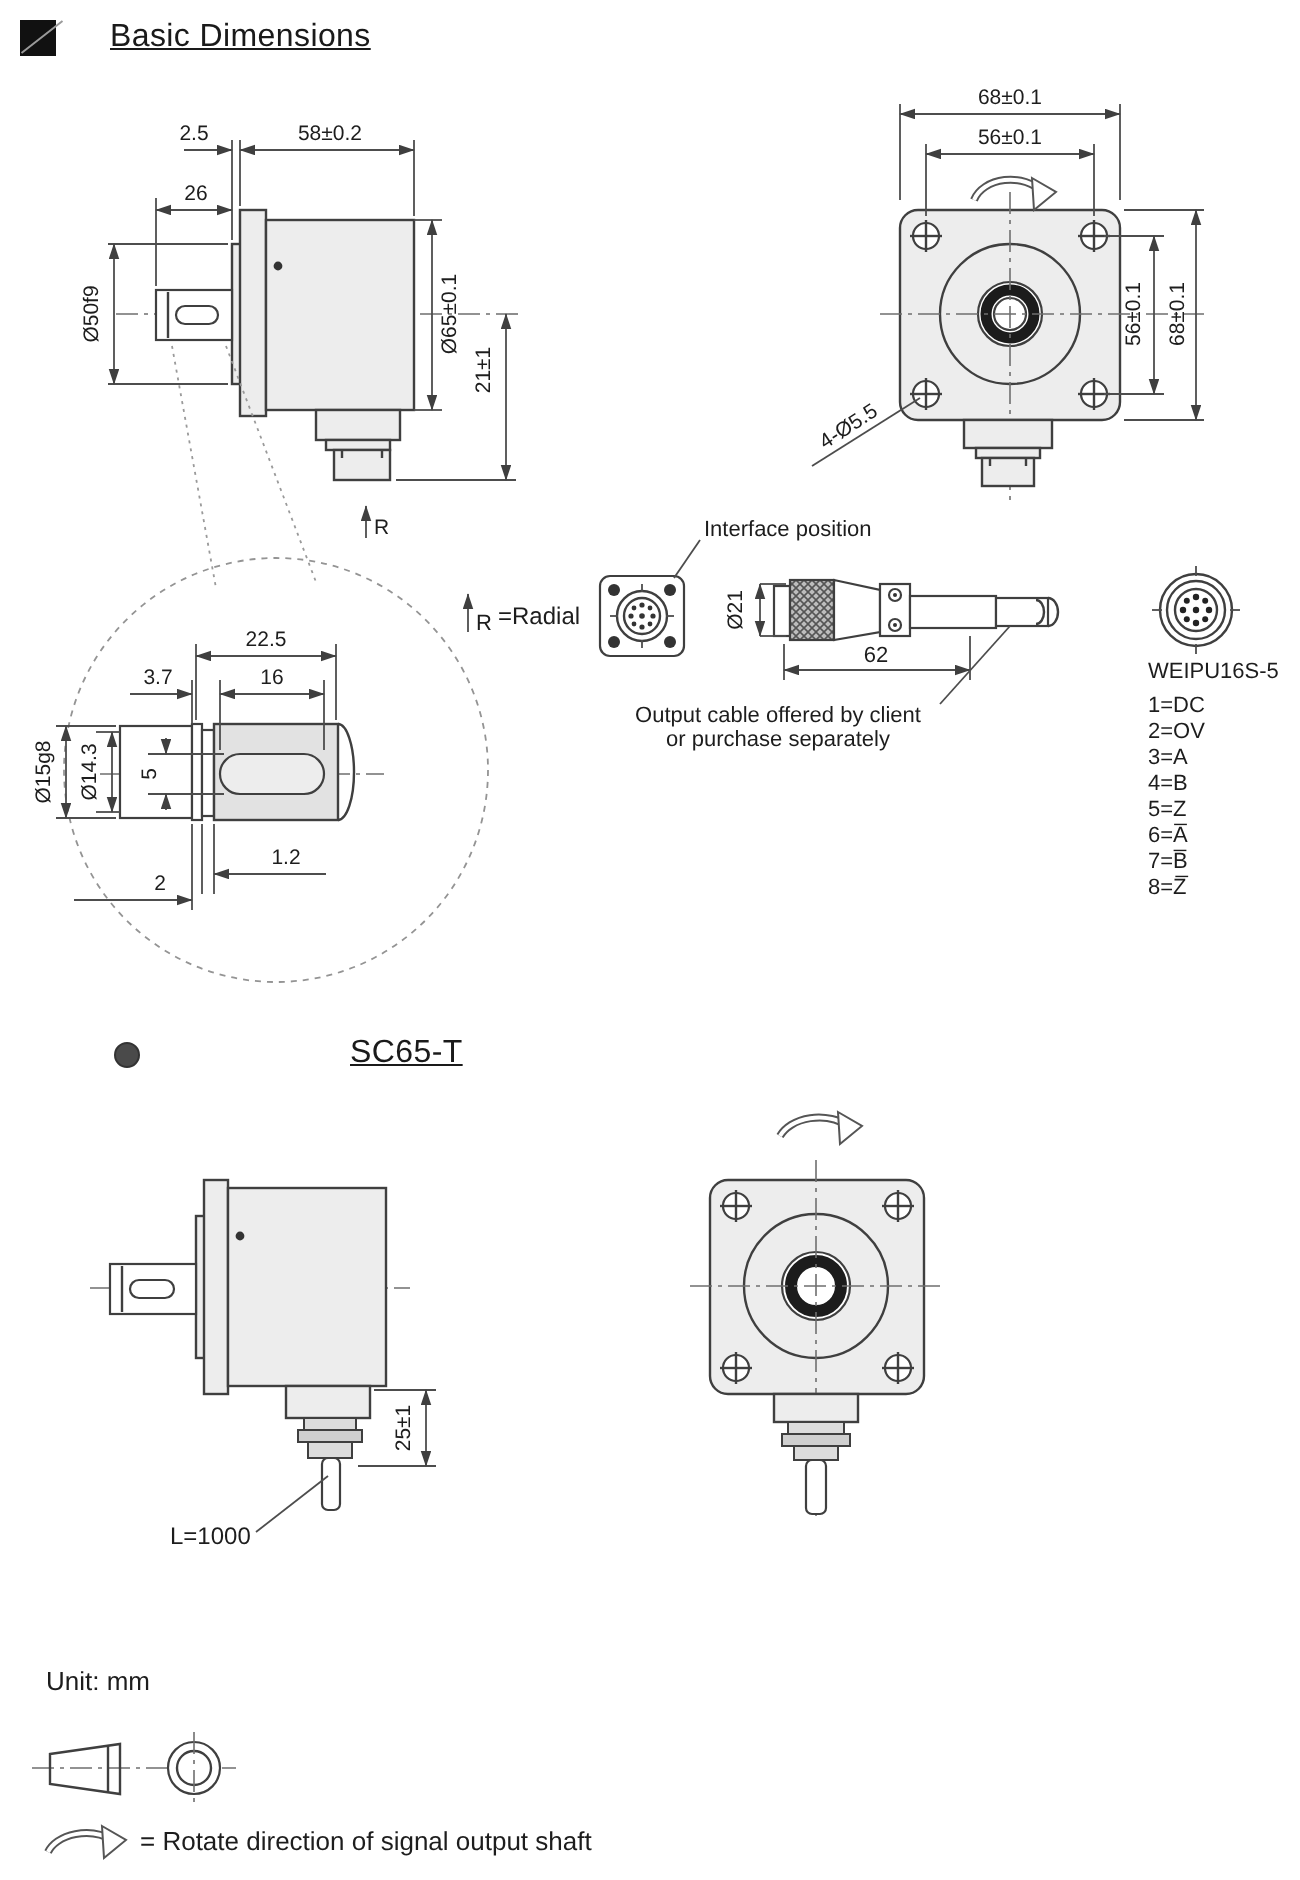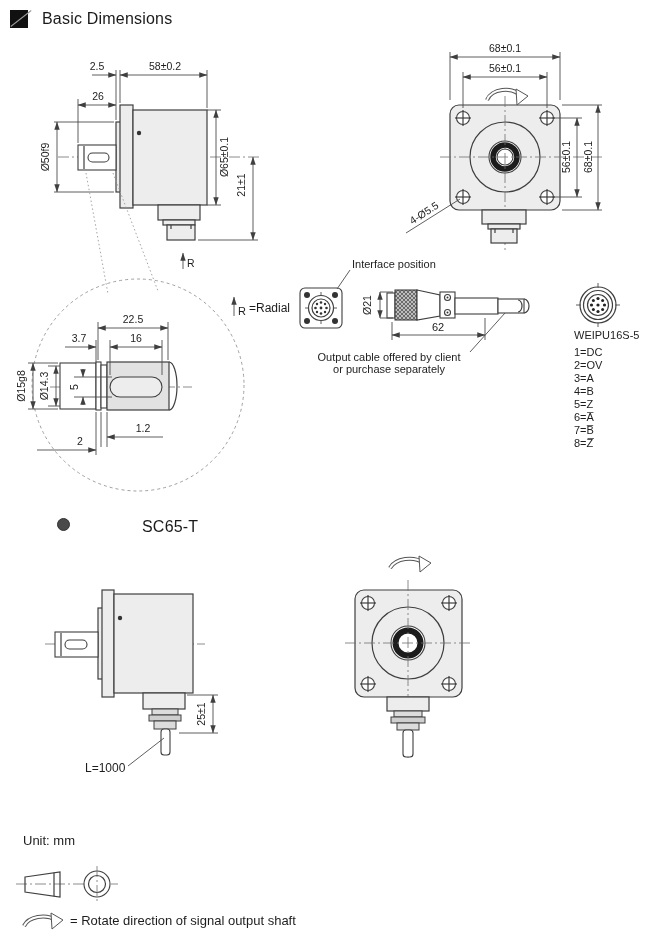"Basic Dimensions" .hdr { align-items: flex-start -> center; gap: 14px -> 27px; text-decoration: none -> underline }
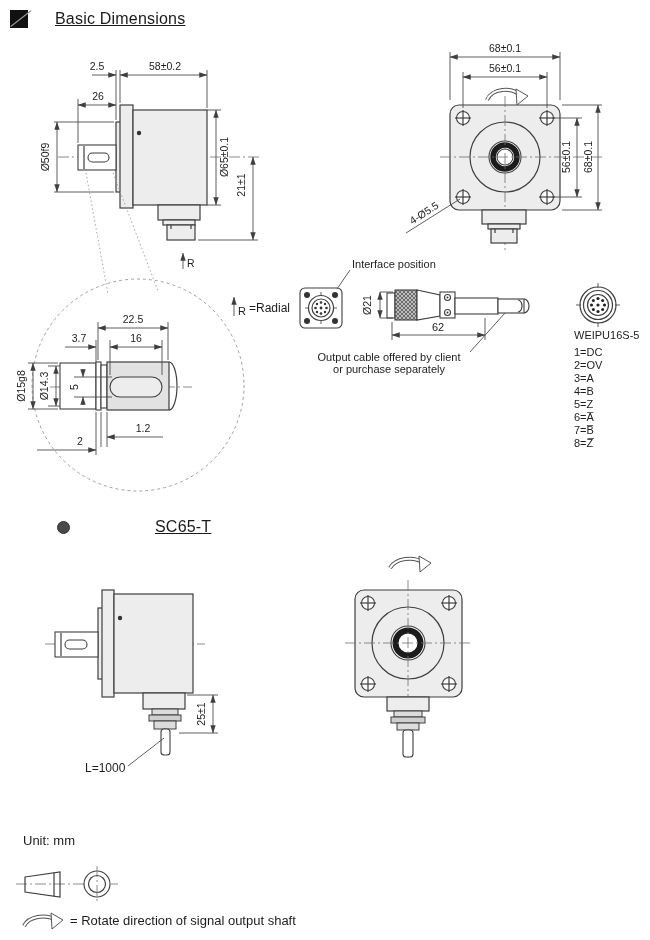"SC65-T" div.hdr-text { margin-left: 58px -> 78px }
